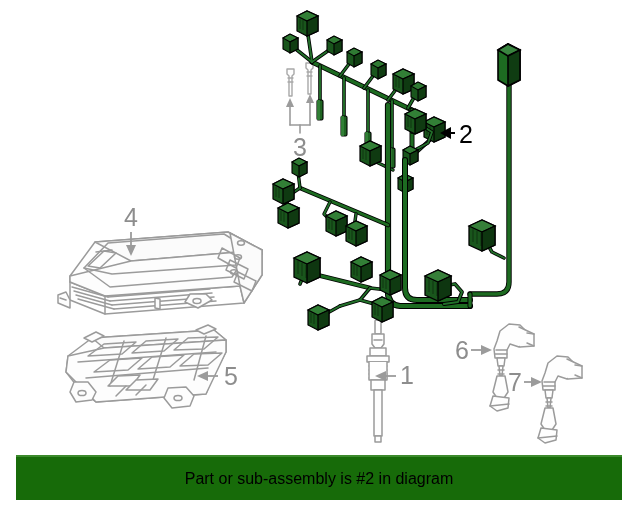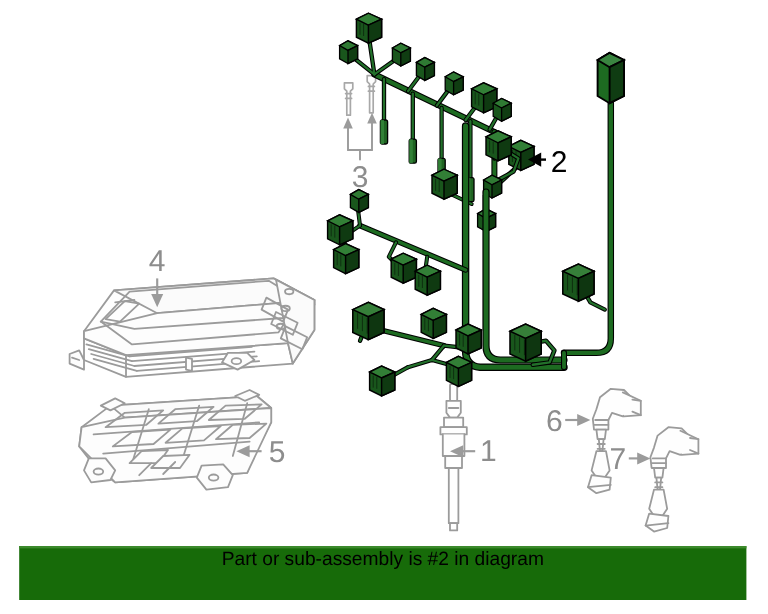"Part or sub-assembly is #2" #notice-banner { justify-content: flex-start -> center }
